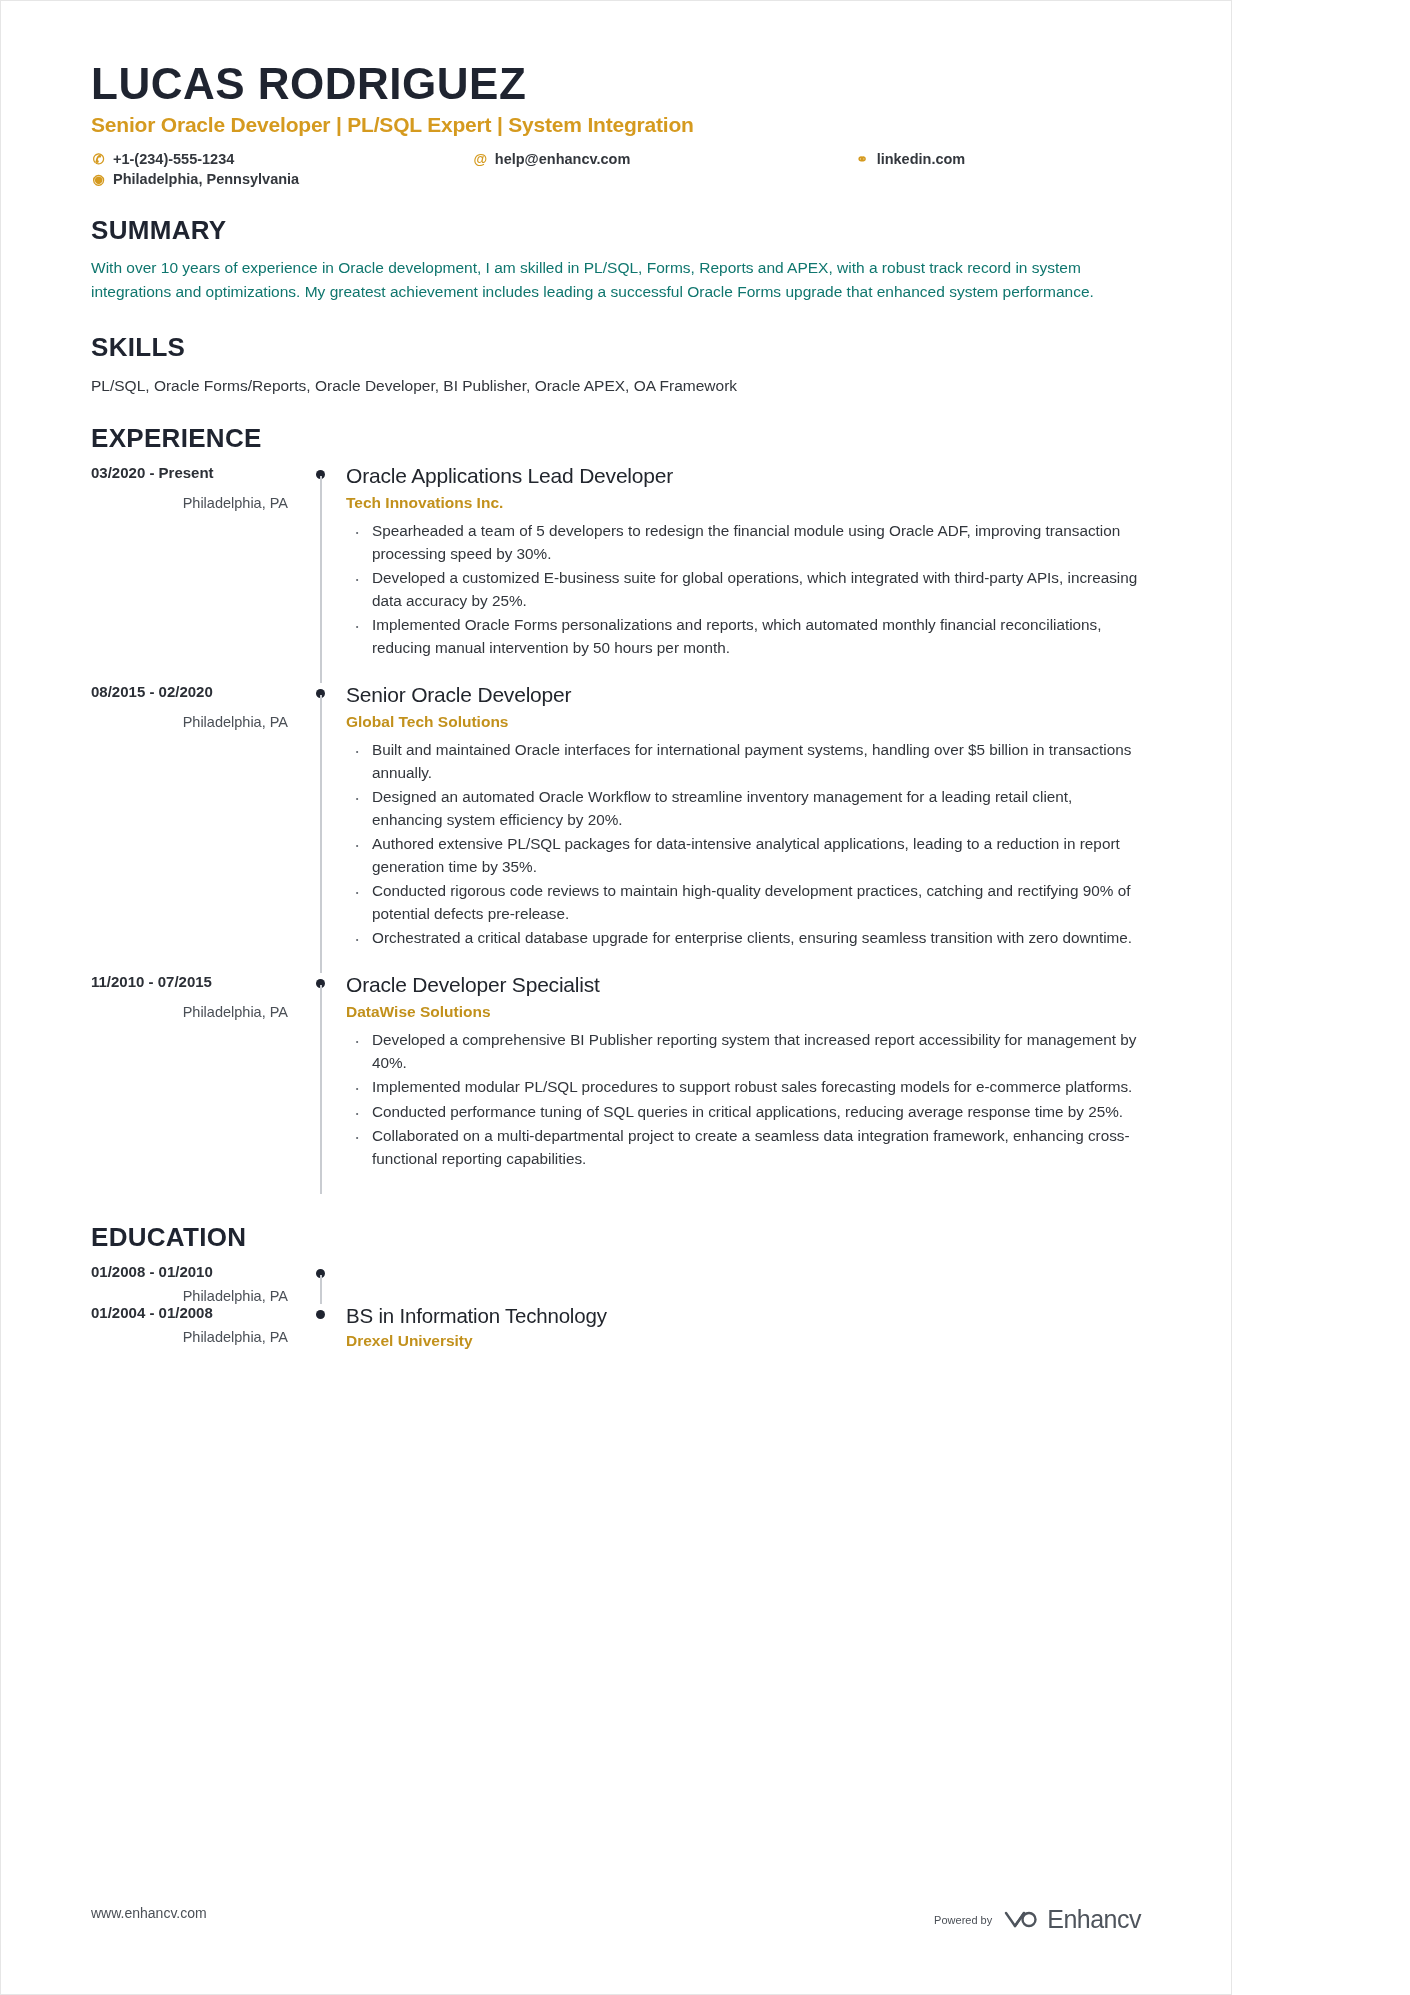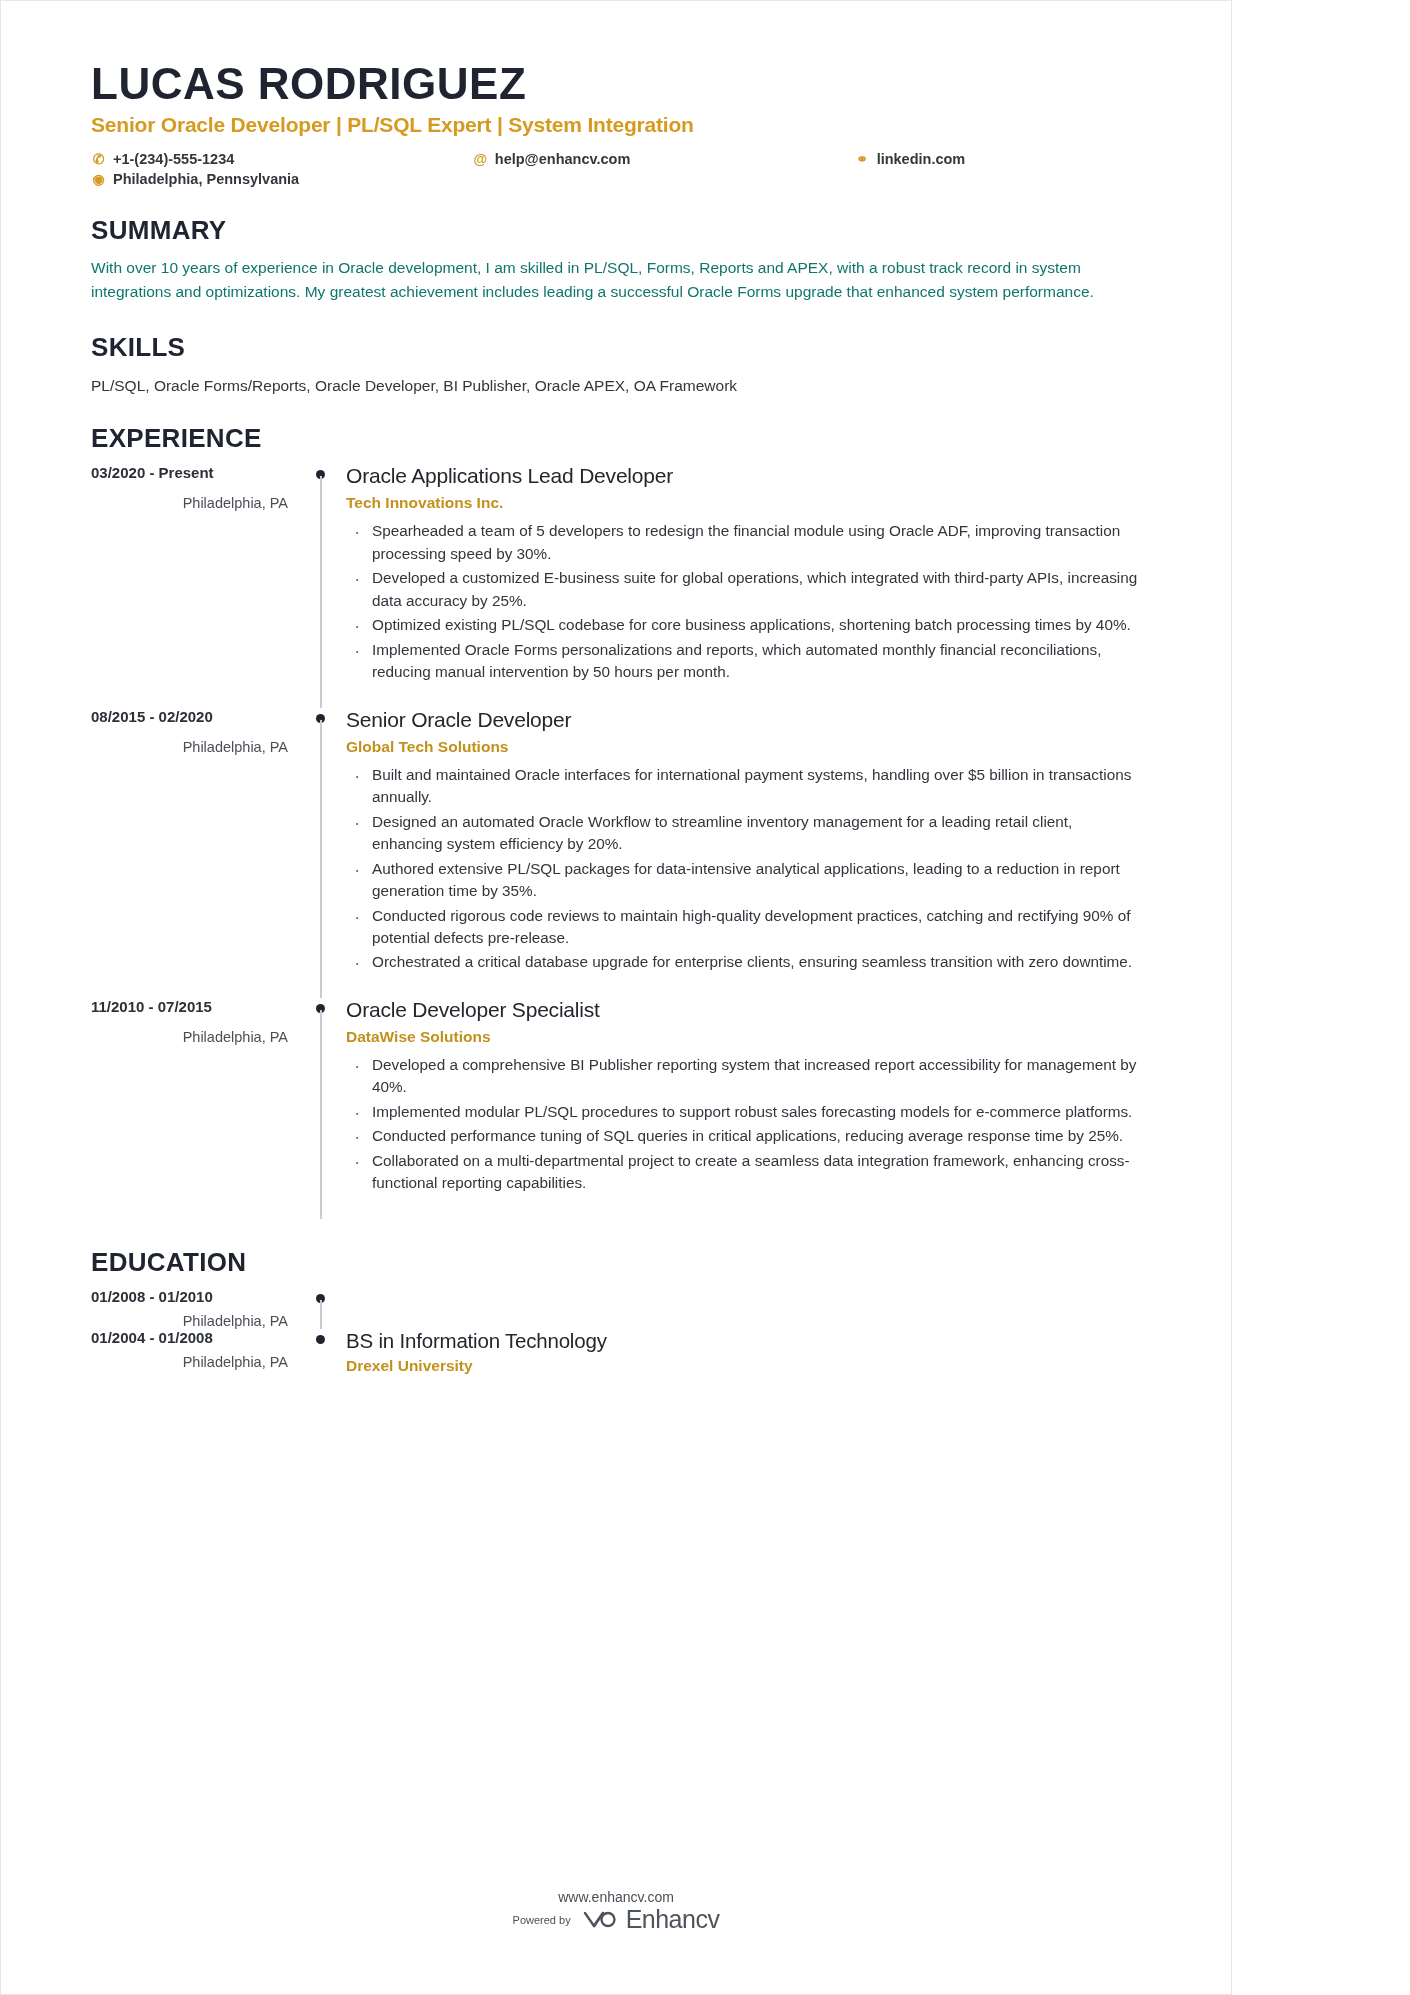"Optimized existing PL/SQL codebase for" li { html: <li>Optimized existing PL/SQL codebase for core business applications, shortening batch processing times by 40%.</li> -> none }
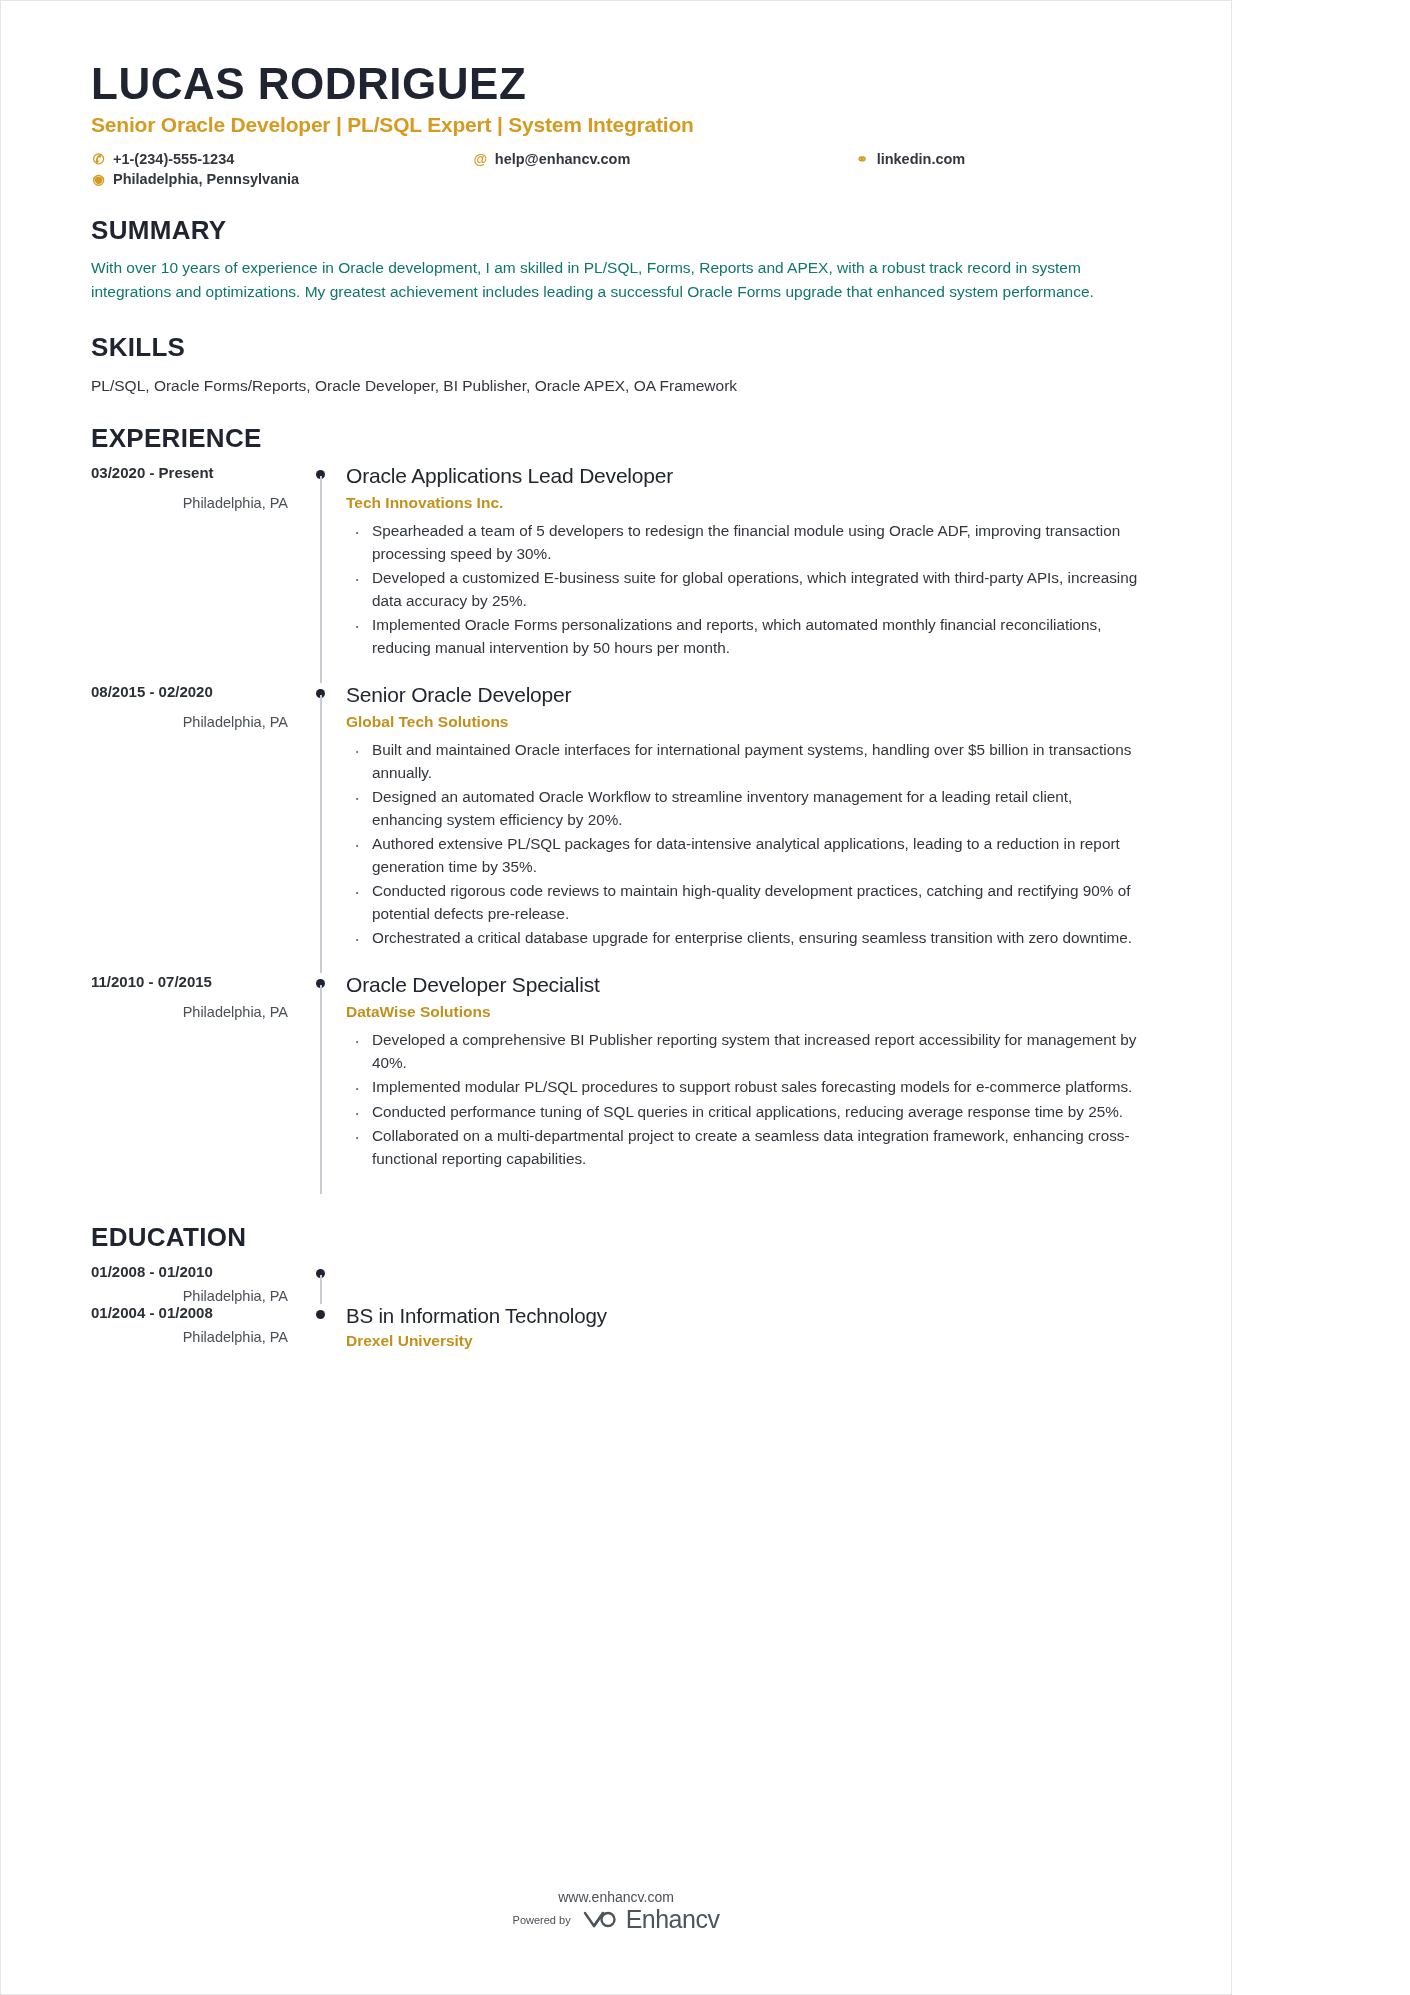"www.enhancv.com" .footer { align-items: center -> none; flex-direction: column -> none }
